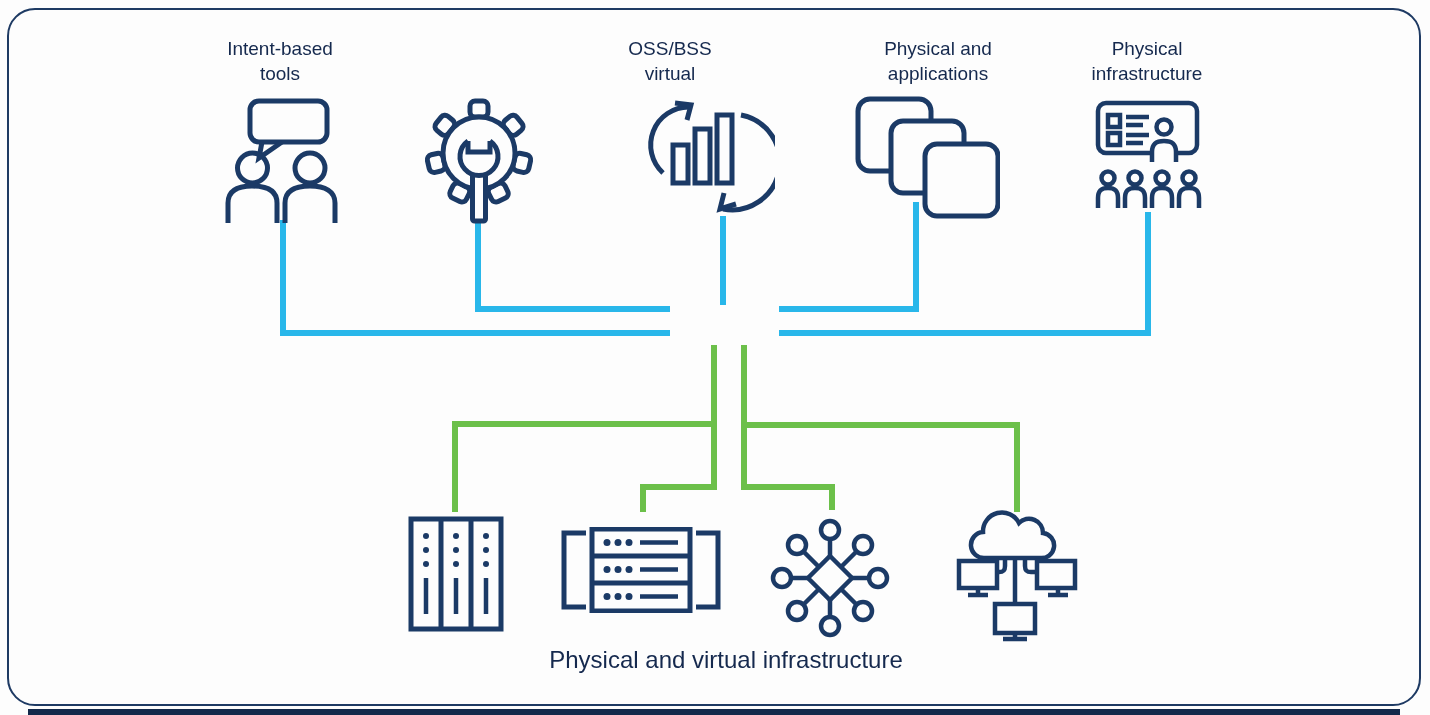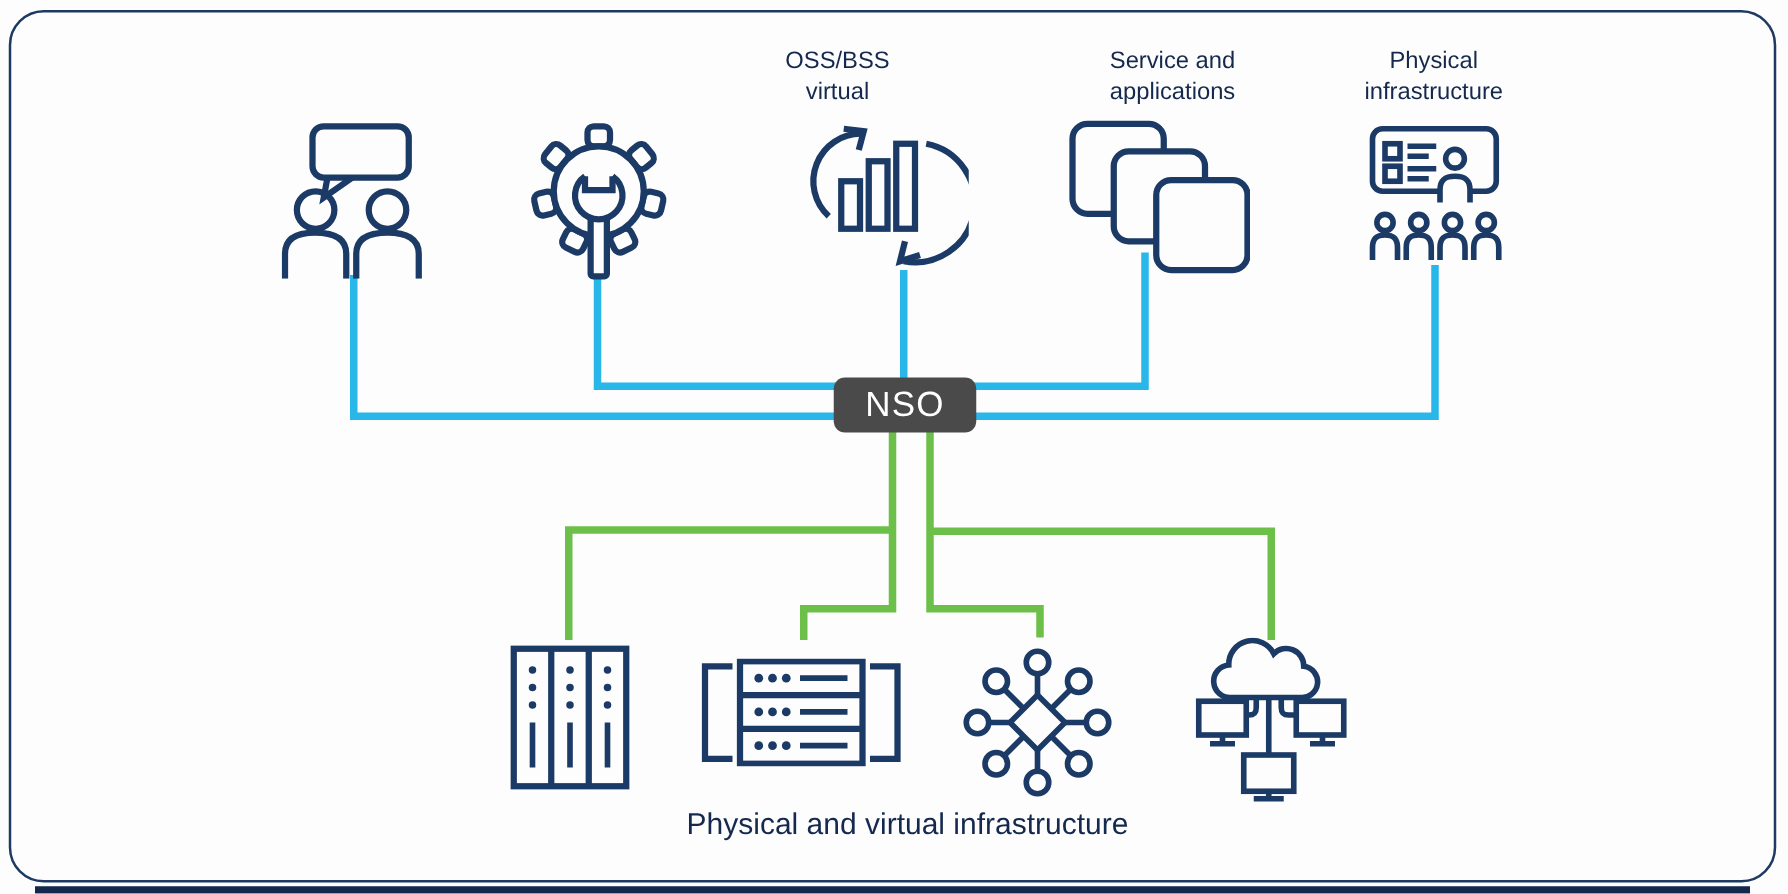"Intent-based" div.node-label { html: none -> <div> <span>Intent-based</span> <span>tools</span> </div> }
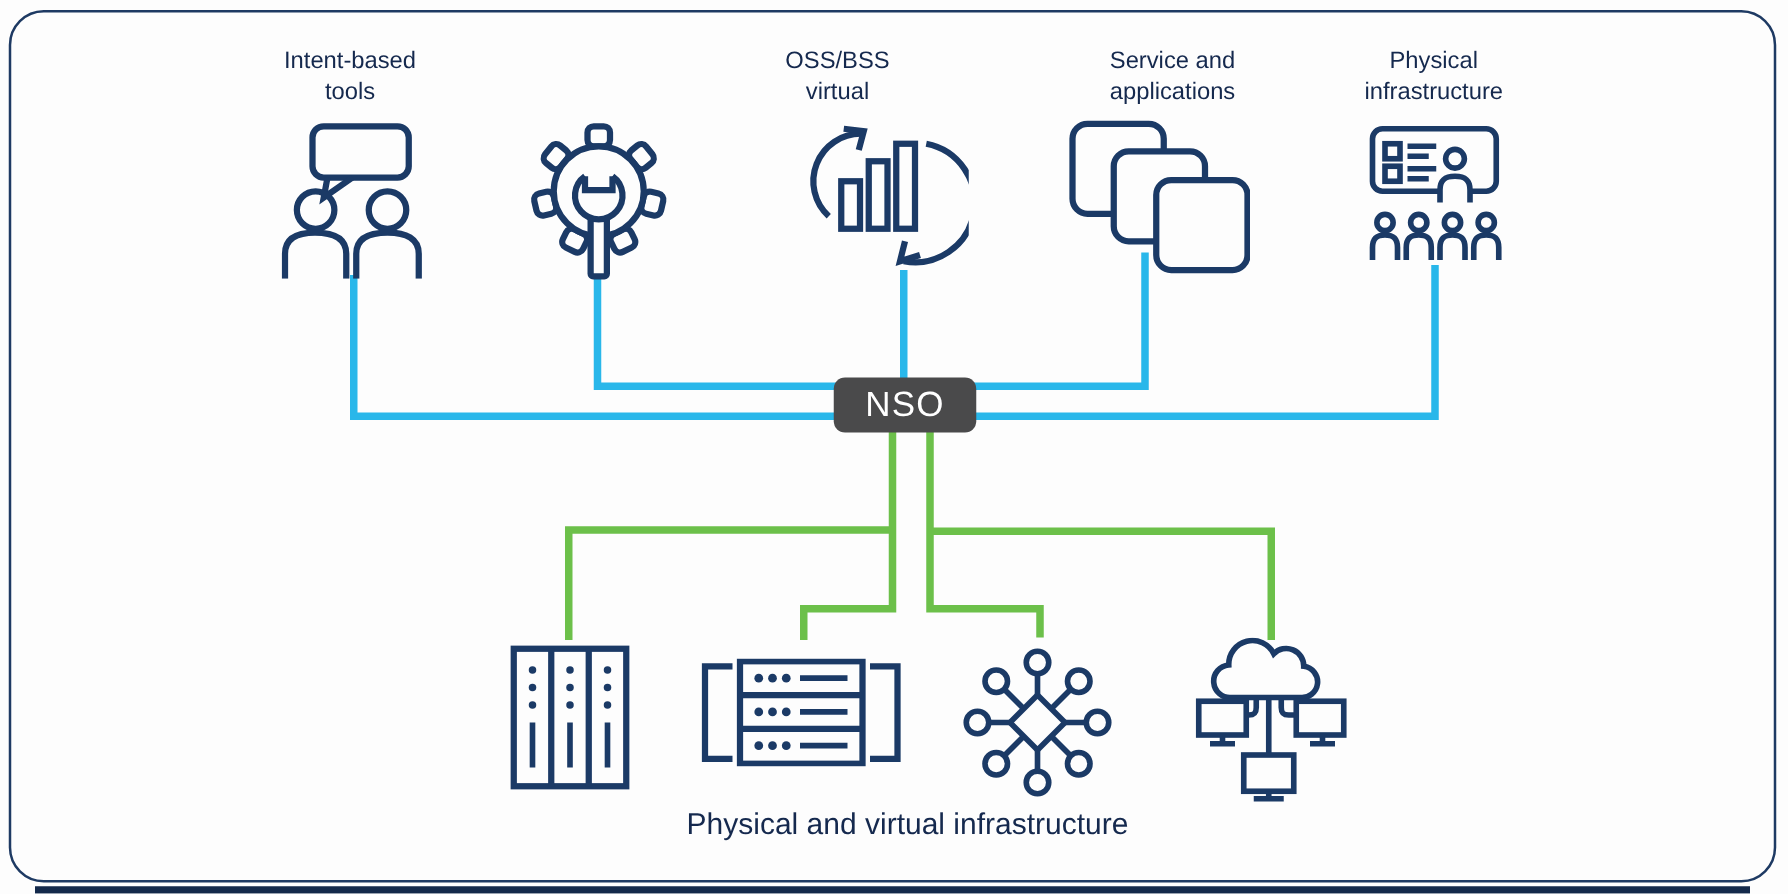"Service and" span { text: Service -> Physical }
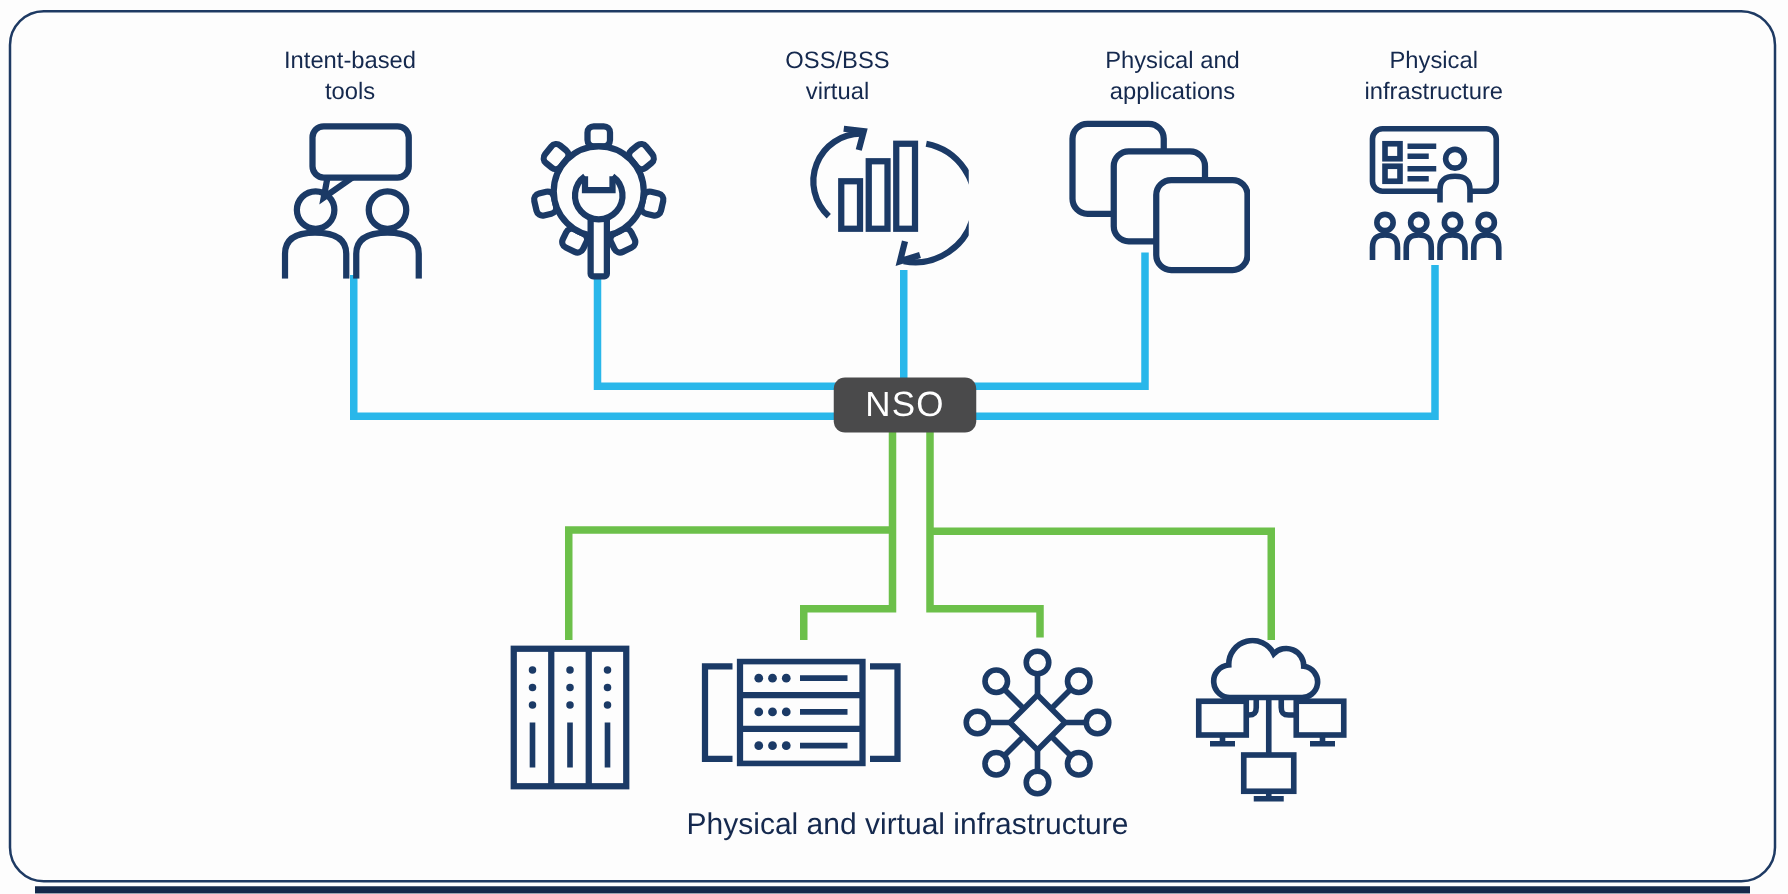"NSO" div.nso-box { html: <div> <span>NSO</span> </div> -> none }
